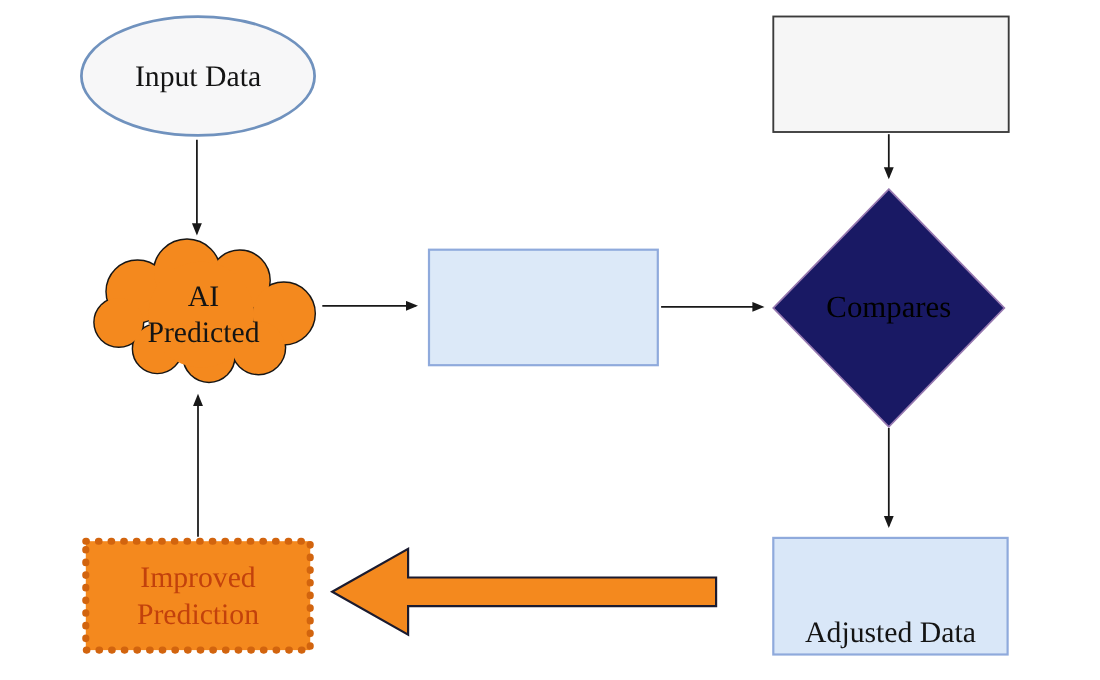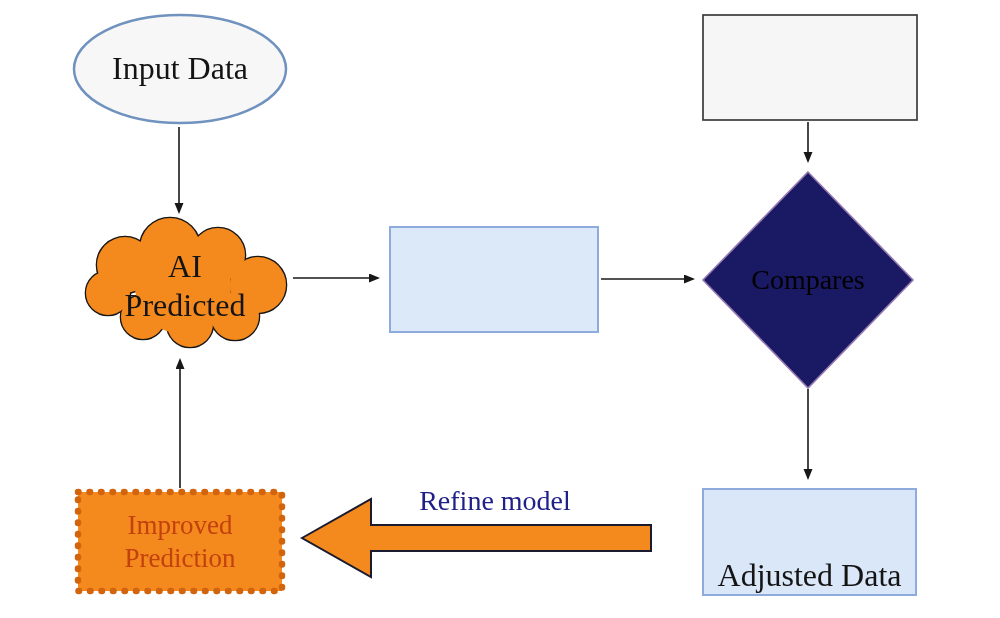"Input Data" .node-label { font-size: 32px -> 27px }
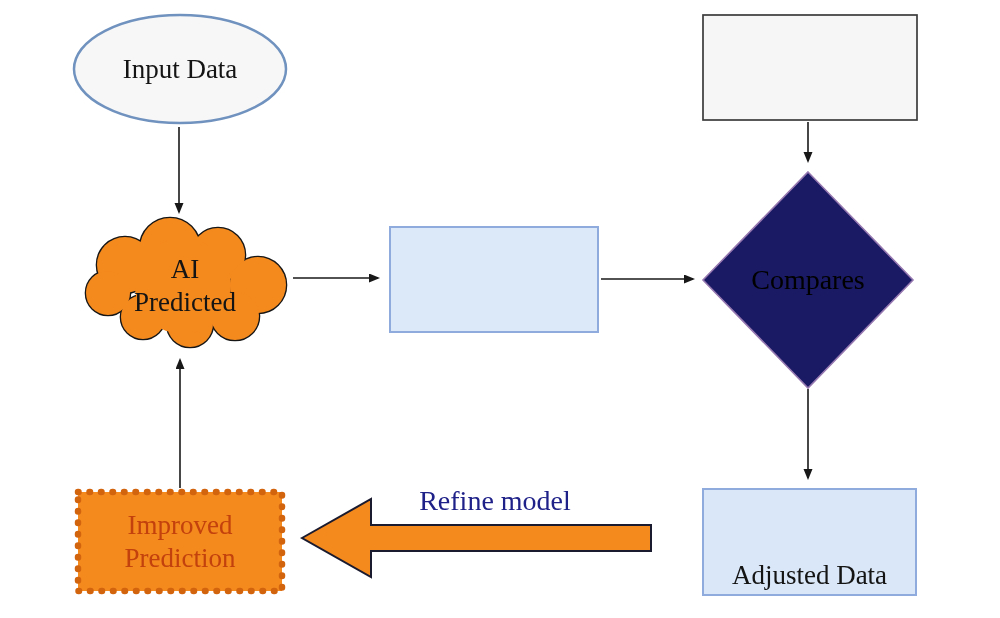"Refine model" div.node-label { html: <div>Refine model</div> -> none }
